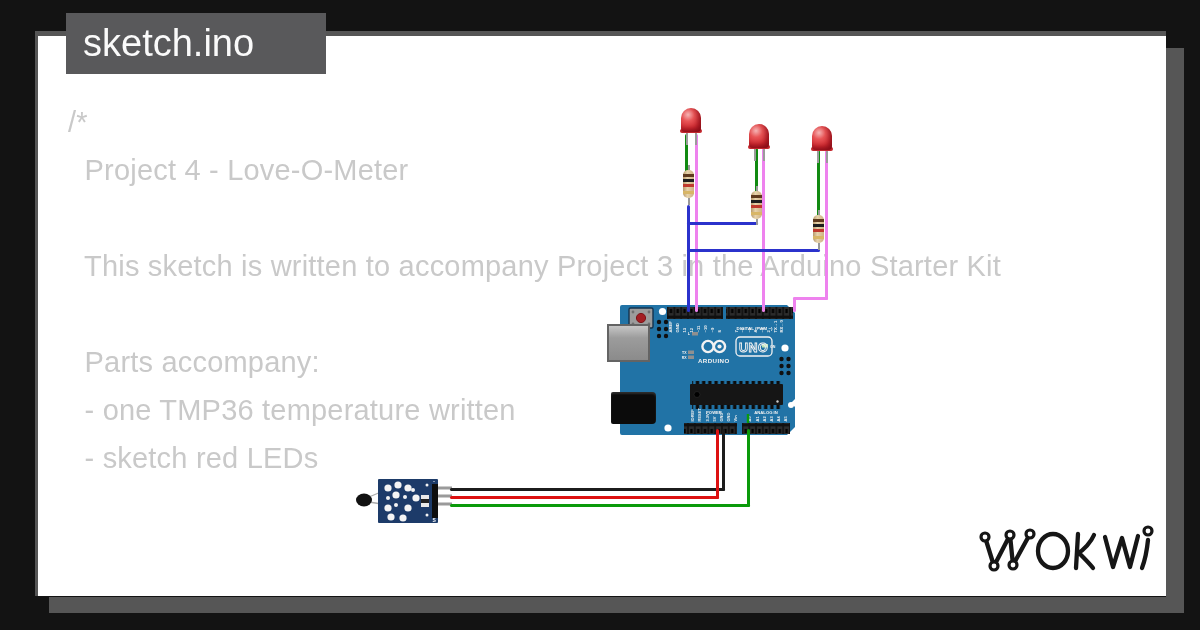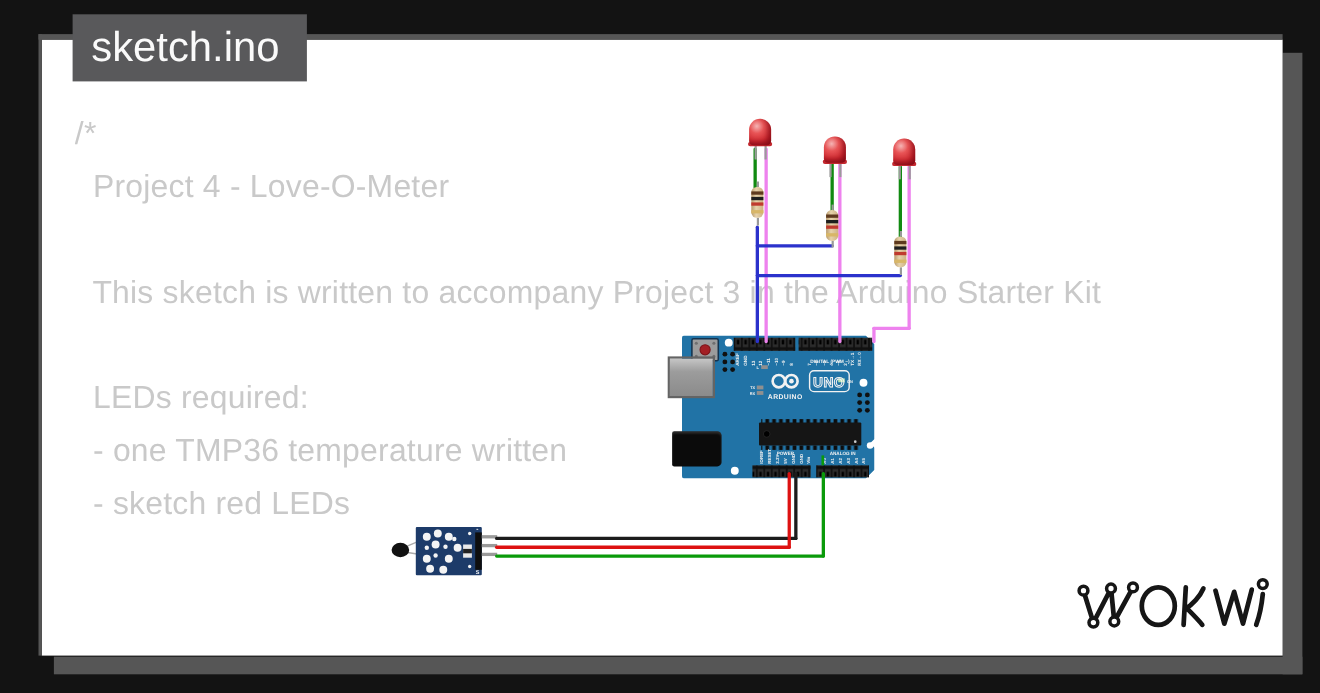"sketch.ino" div.abs { width: 213px -> 260px }
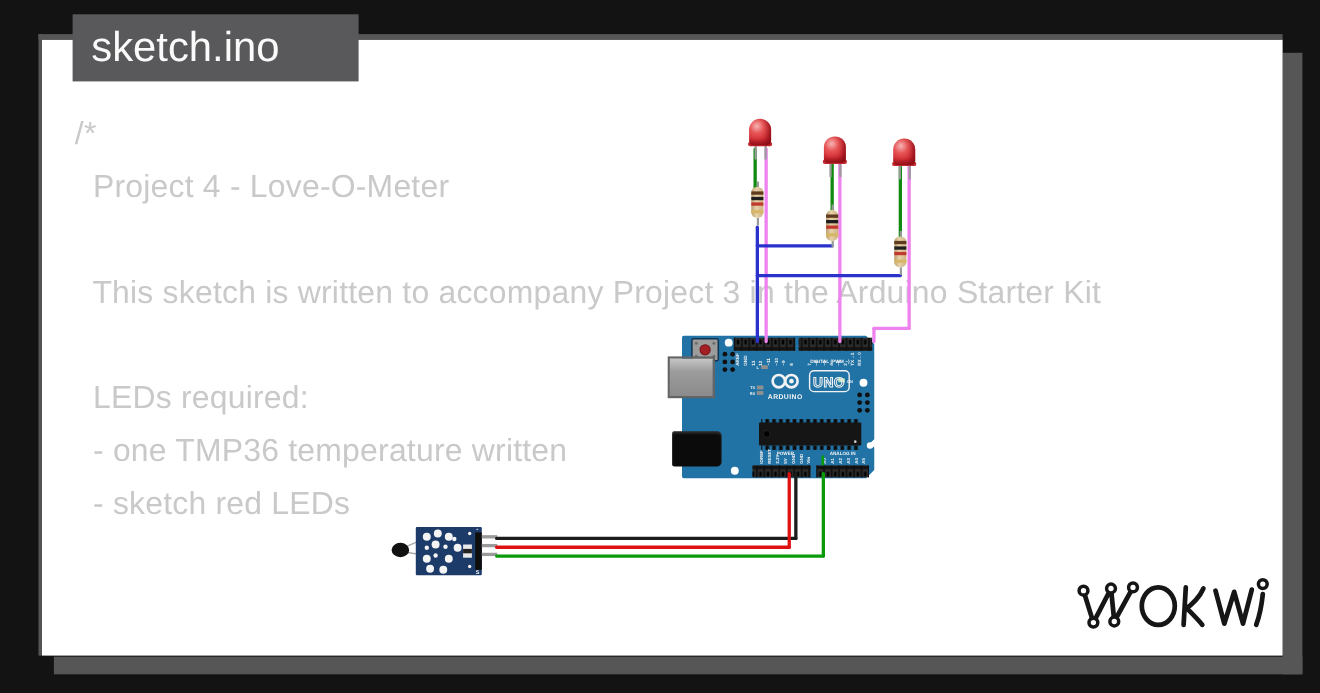"LEDs required:" div.cl { text: LEDs required -> Parts accompany }
